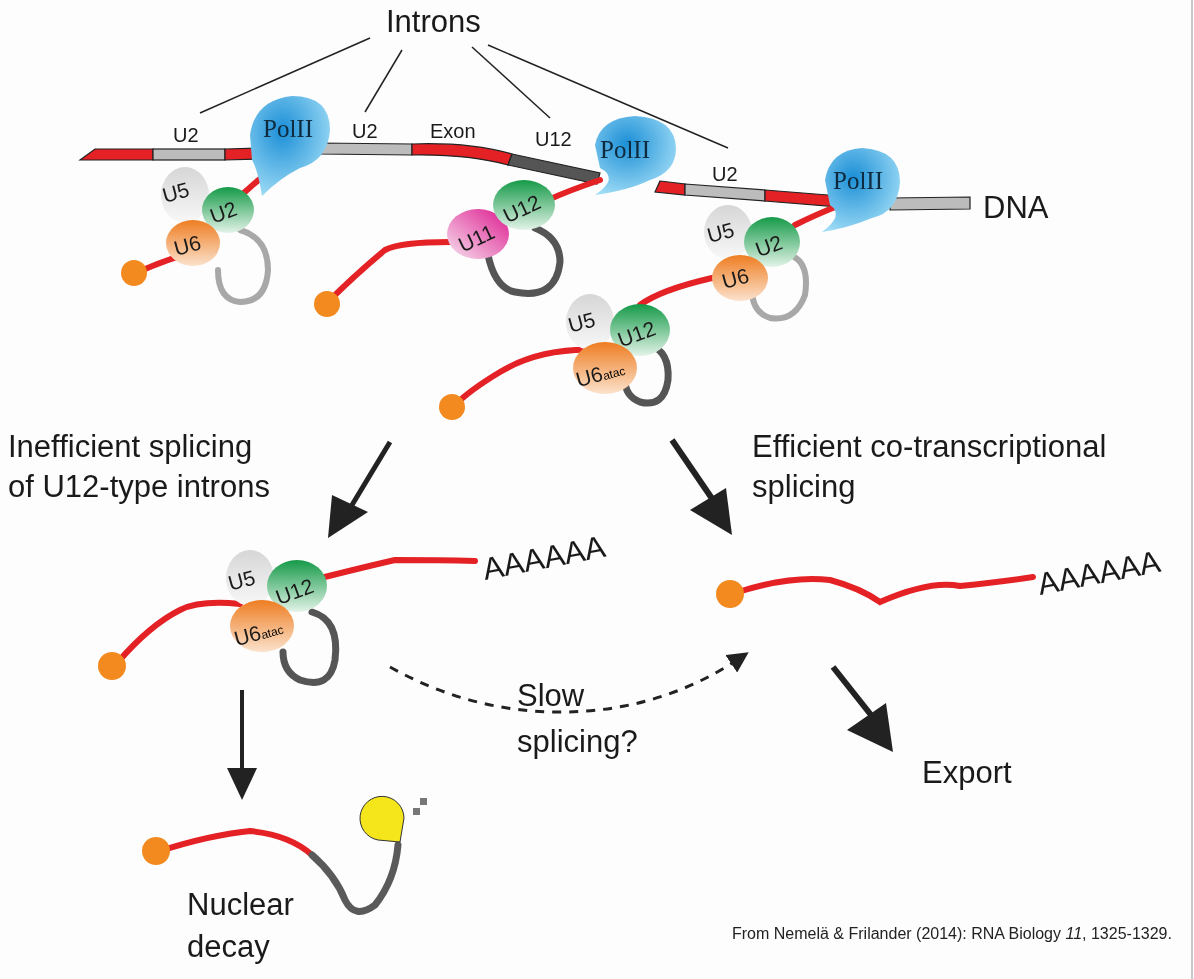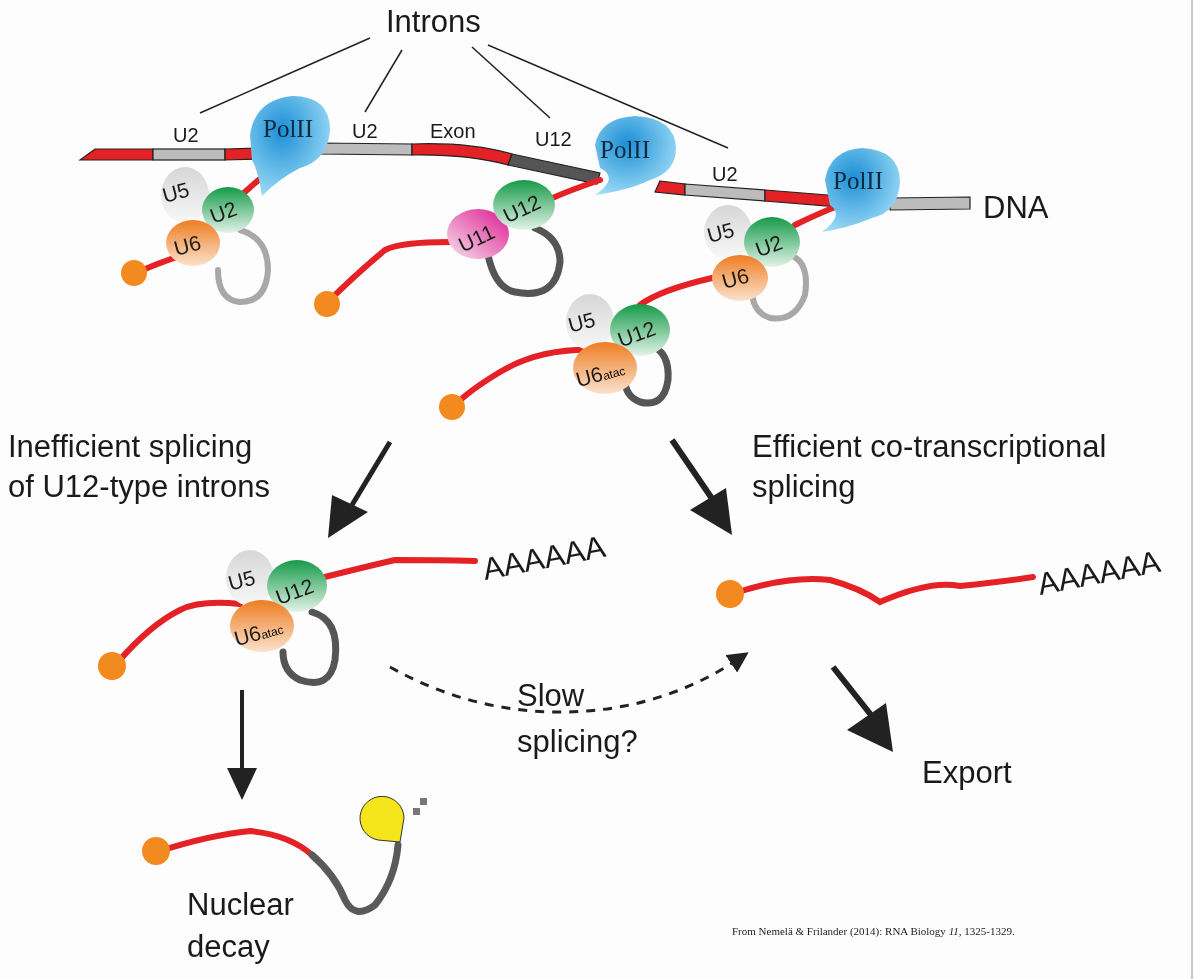"From Nemelä & Frilander (2014):" #citation { font-family: Liberation Serif, serif -> Liberation Sans, sans-serif; font-size: 11px -> 16px }
